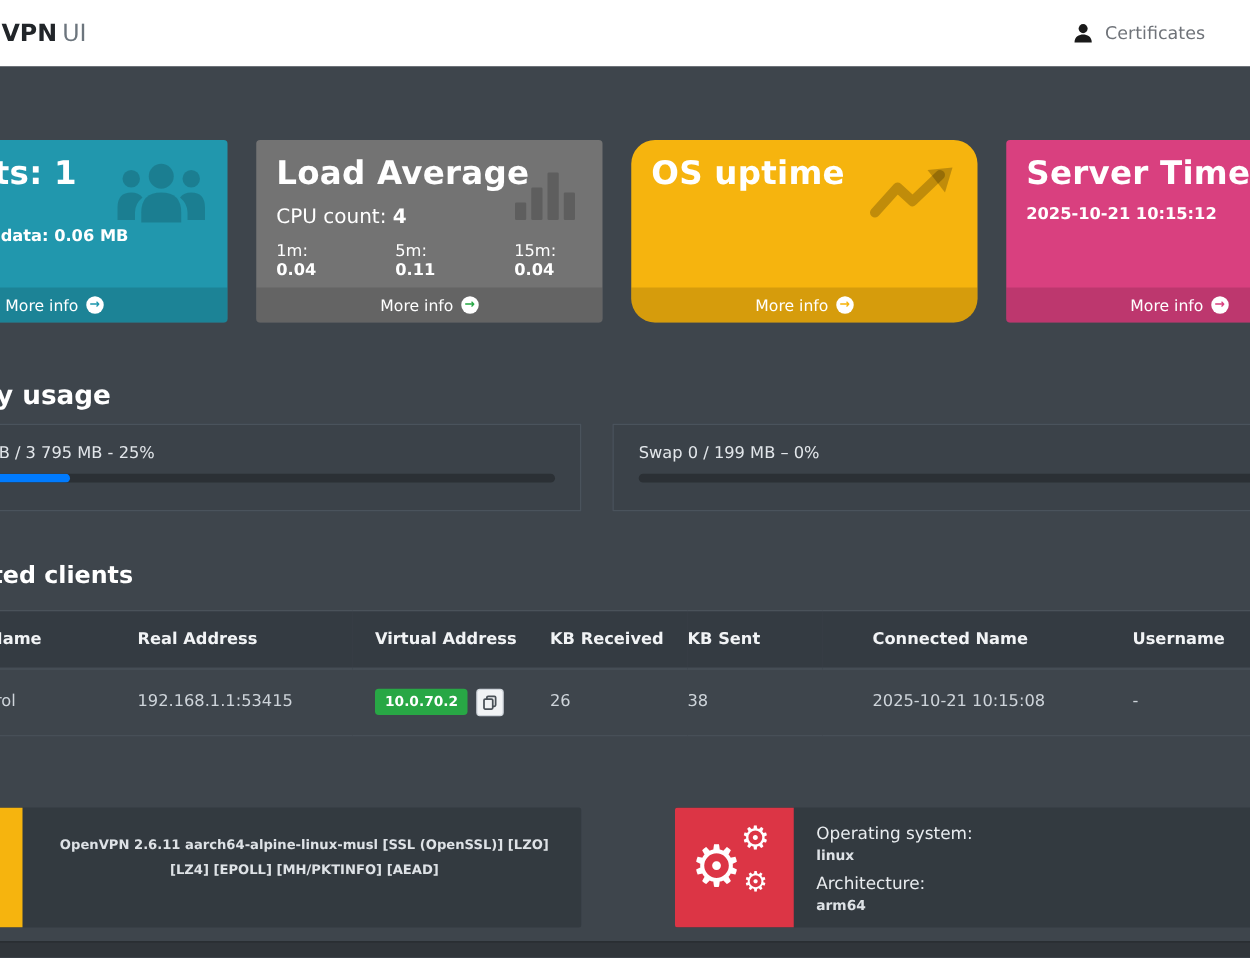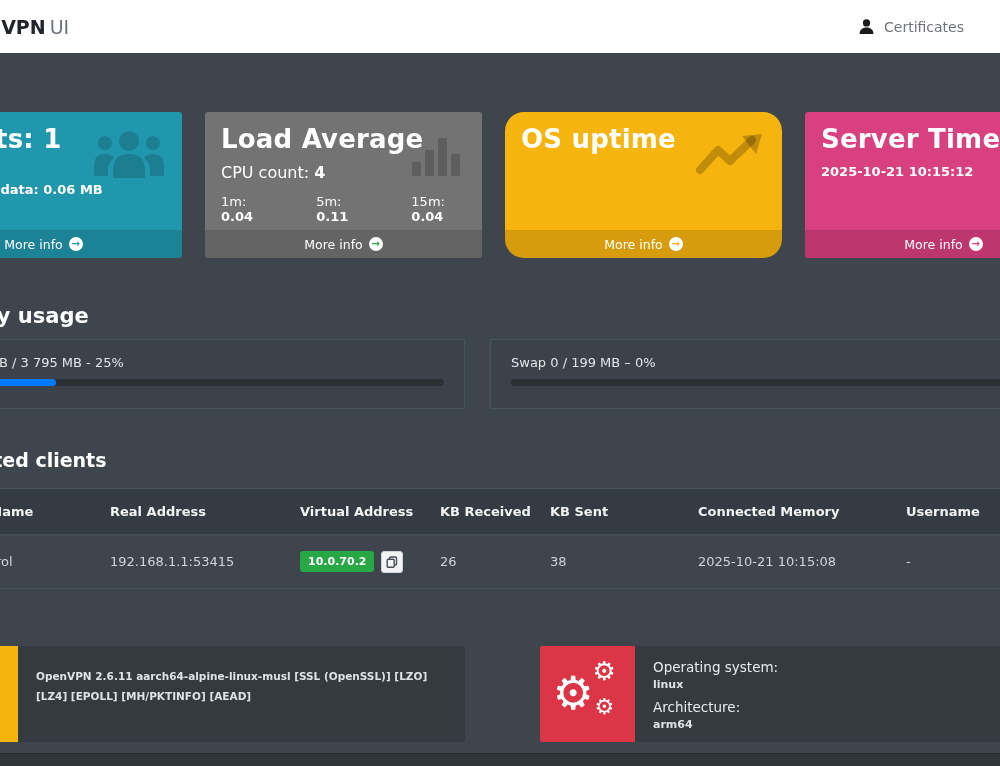"Connected Memory" th.gap-l { text: Memory -> Name }
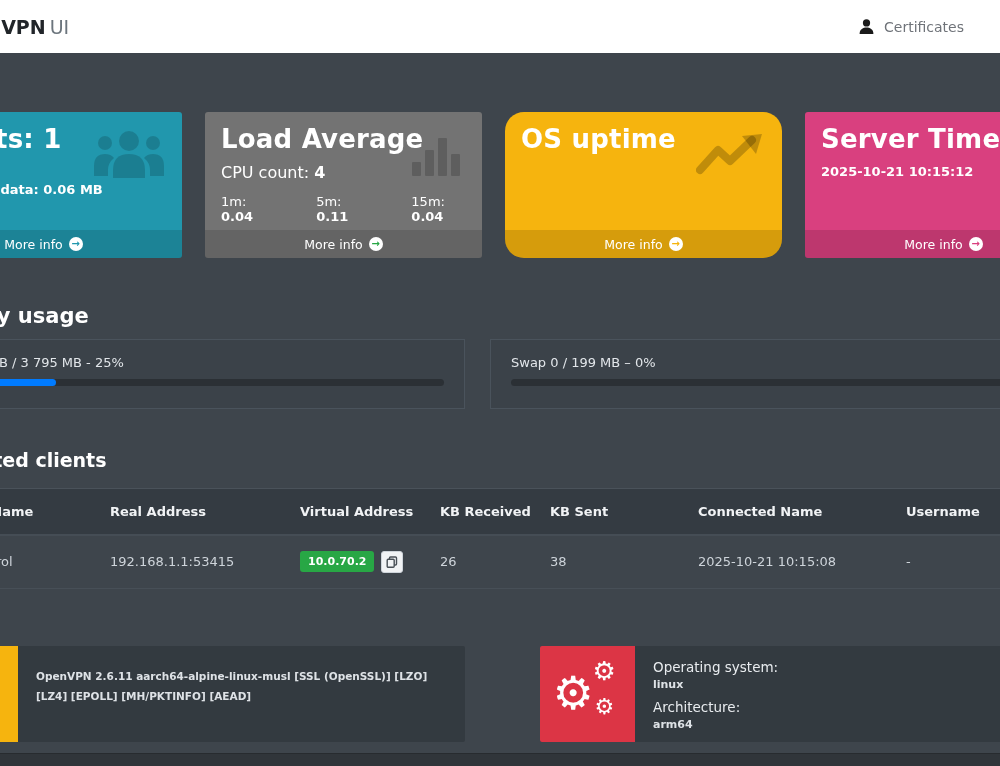"OpenVPN 2.6.11 aarch64-alpine-linux-musl" .ib-text { text-align: none -> center }
